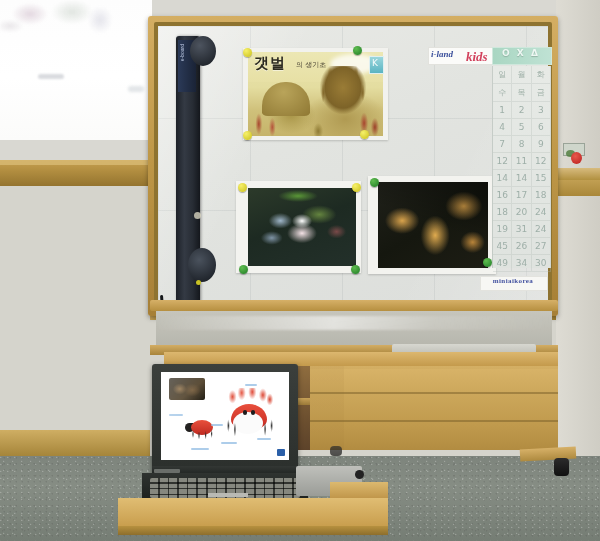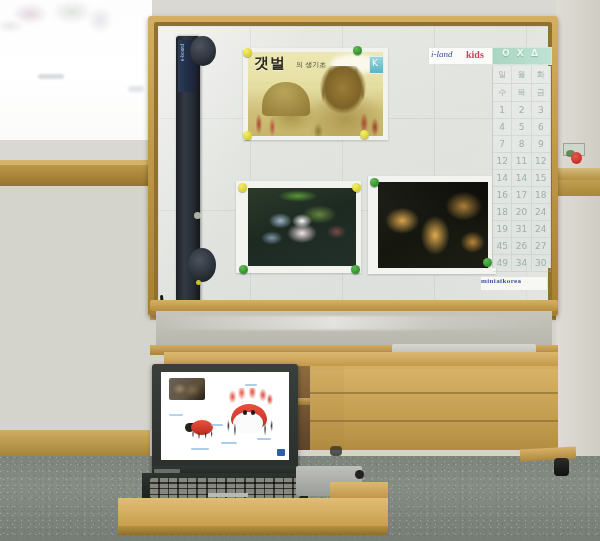"i-land" .brand-i { font-weight: normal -> bold }
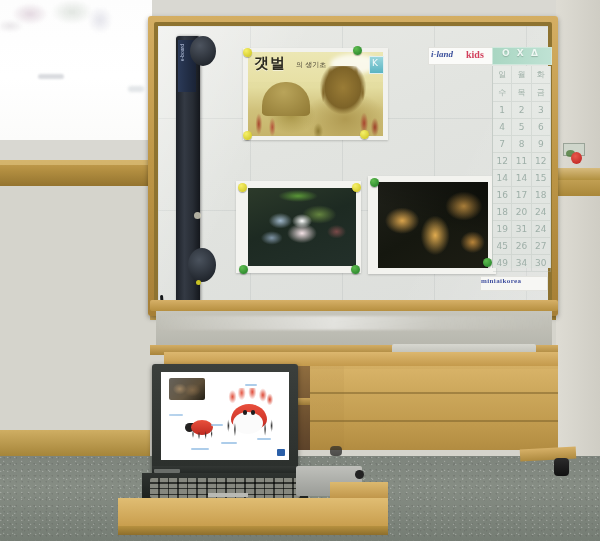"kids" .brand-k { font-size: 10px -> 13px; font-style: none -> italic }
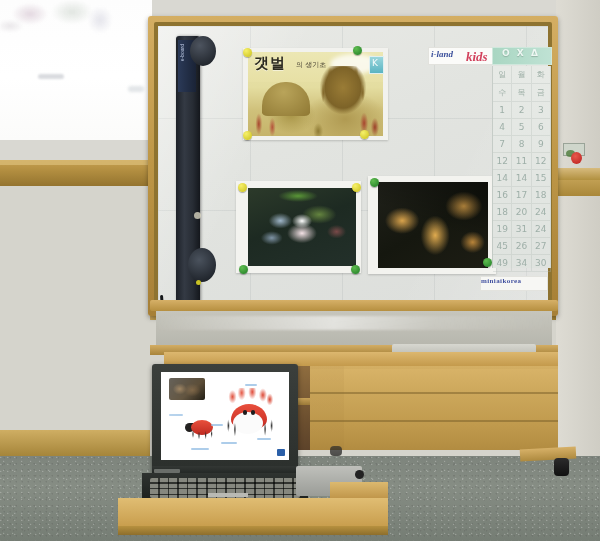"miniaikorea" .brandlbl-txt { text-align: none -> center }
